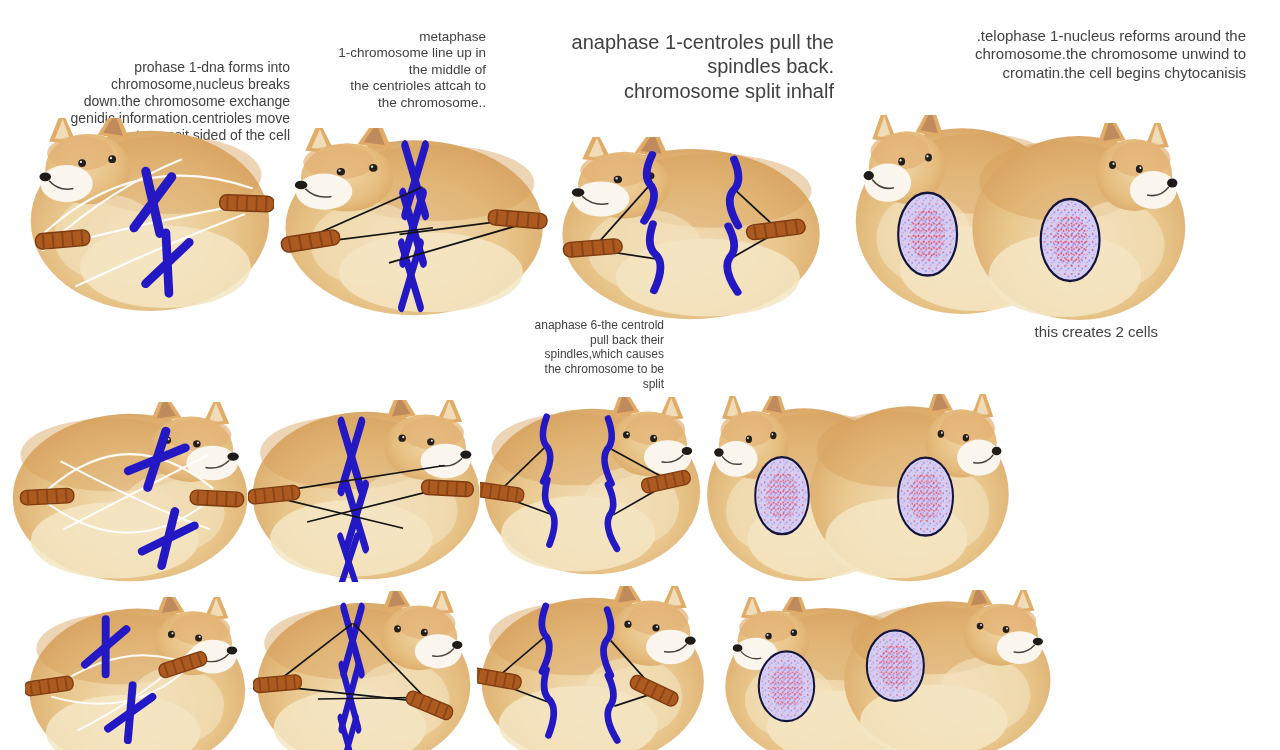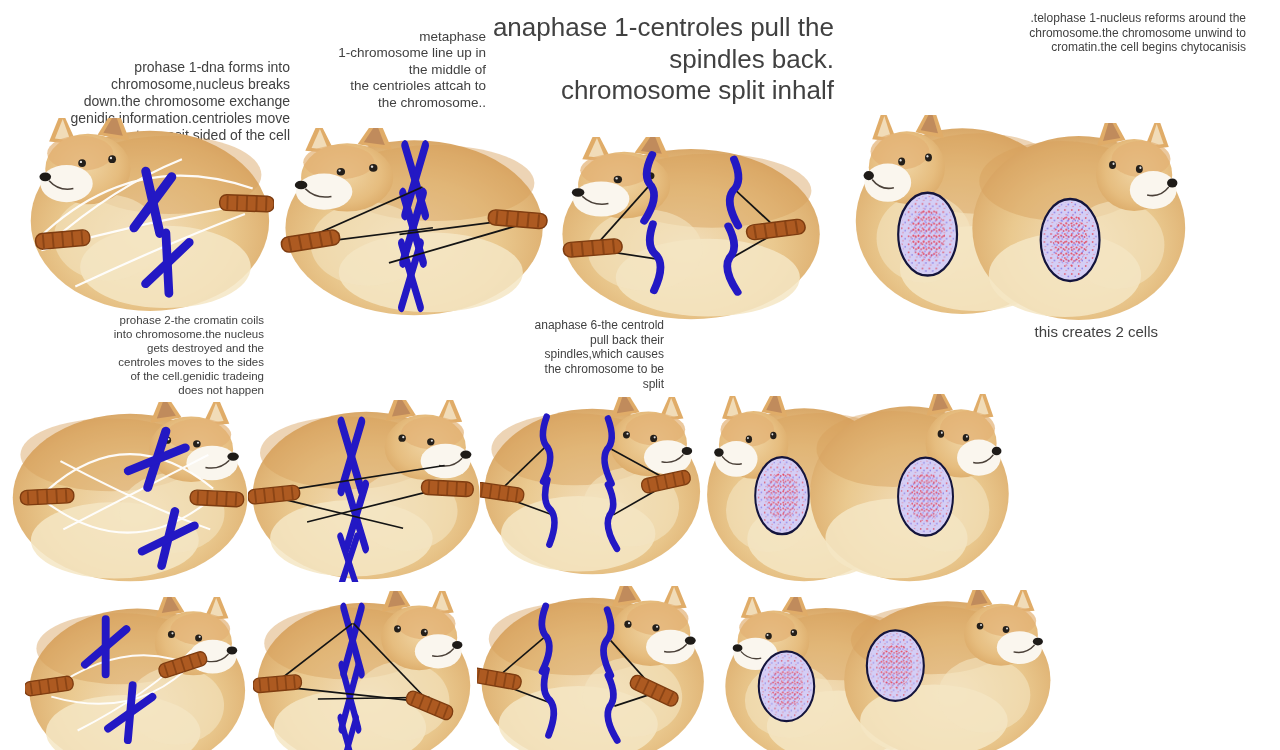"anaphase 1-centroles pull the" div.label { font-size: 26px -> 20px; top: 12px -> 30px }
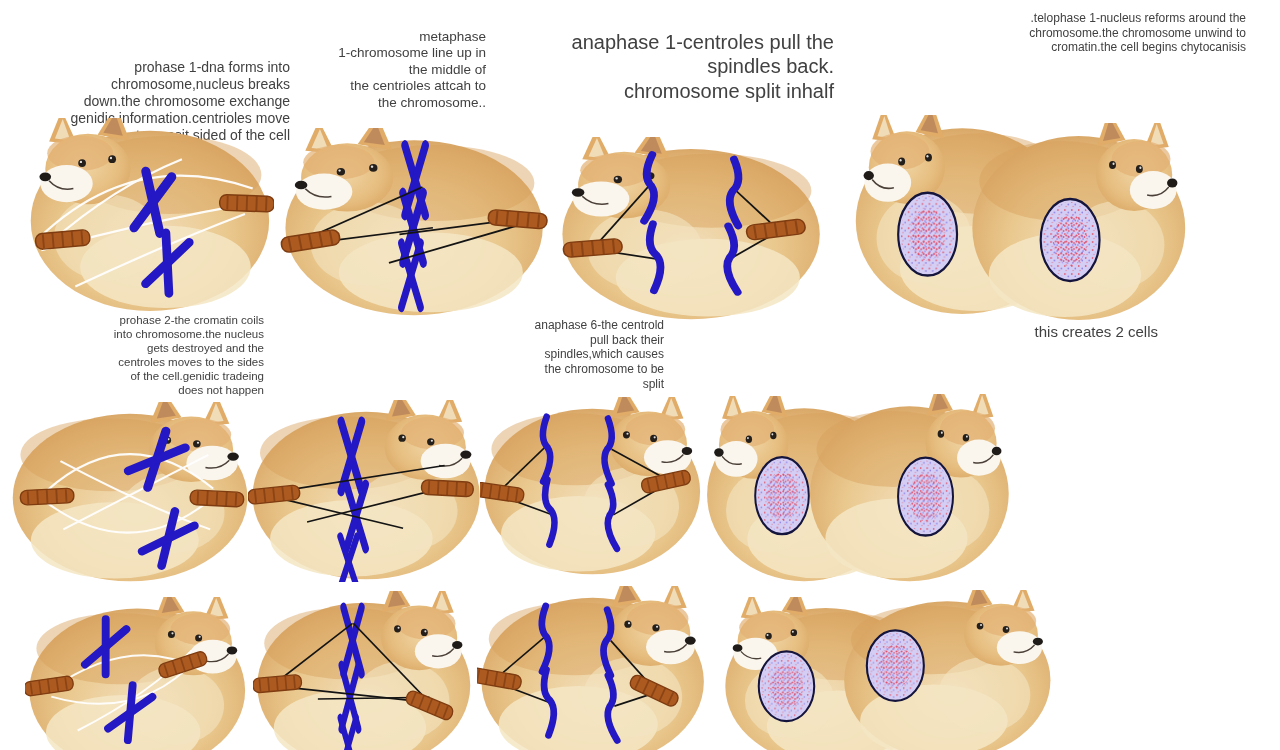".telophase 1-nucleus reforms around the" div.label { font-size: 12px -> 15px; top: 11px -> 27px }
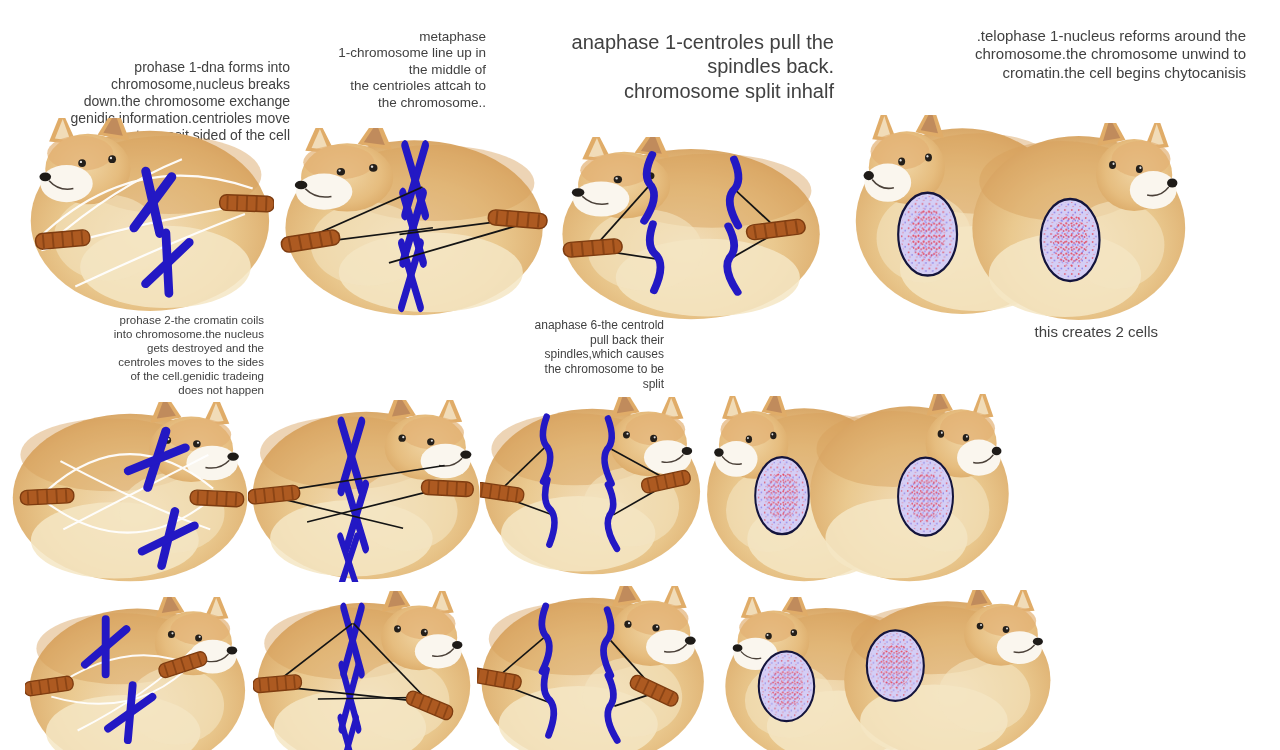"prohase 2-the cromatin coils" div.label { html: <div>prohase 2-the cromatin coils into chromosome.the nucleus gets destroyed and the centroles moves to the sides of the cell.genidic tradeing does not happen</div> -> none }
